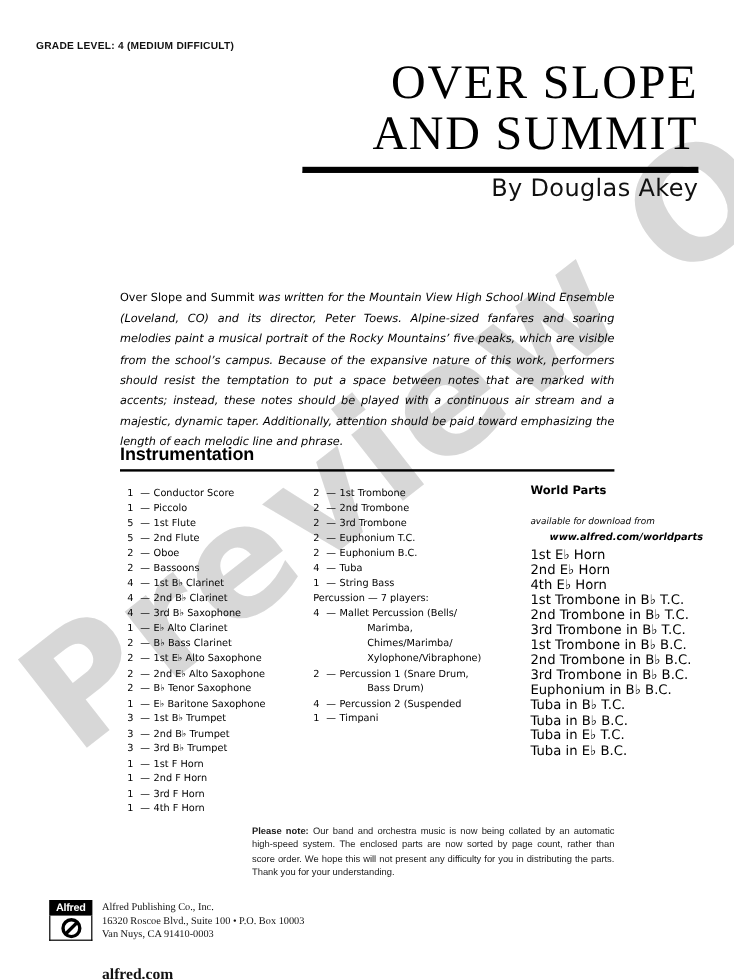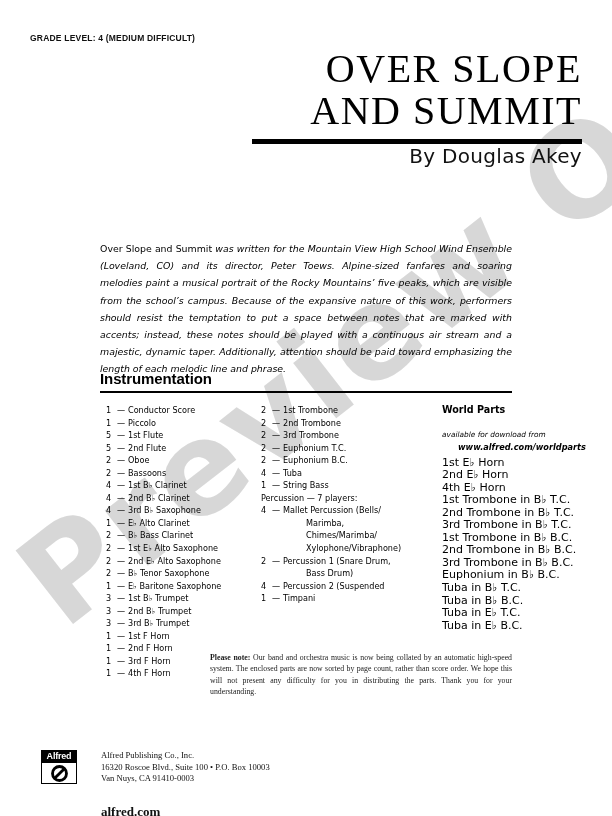"Please note: Our band and" .please-note { font-family: Liberation Serif, serif -> Liberation Sans, sans-serif; top: 652px -> 687px }
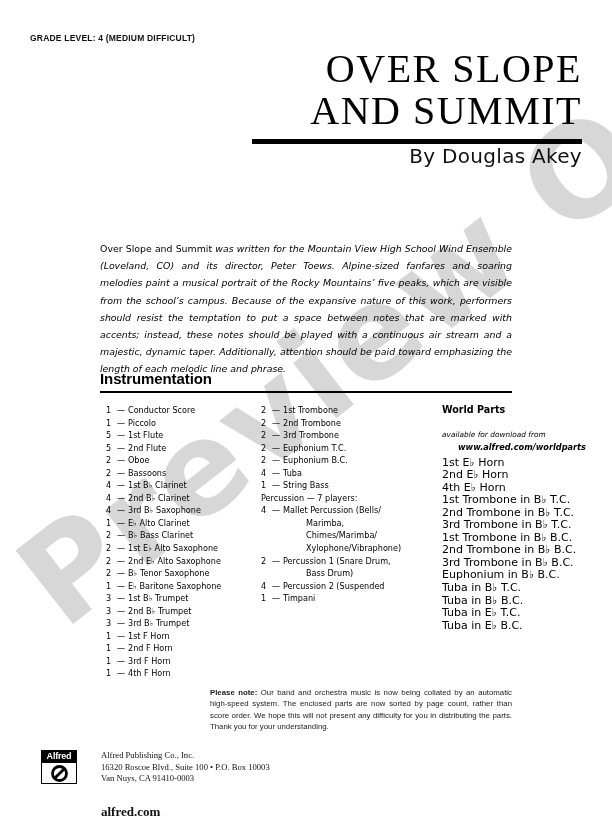"Alfred" .alfred-logo { margin-right: 24px -> 8px }
